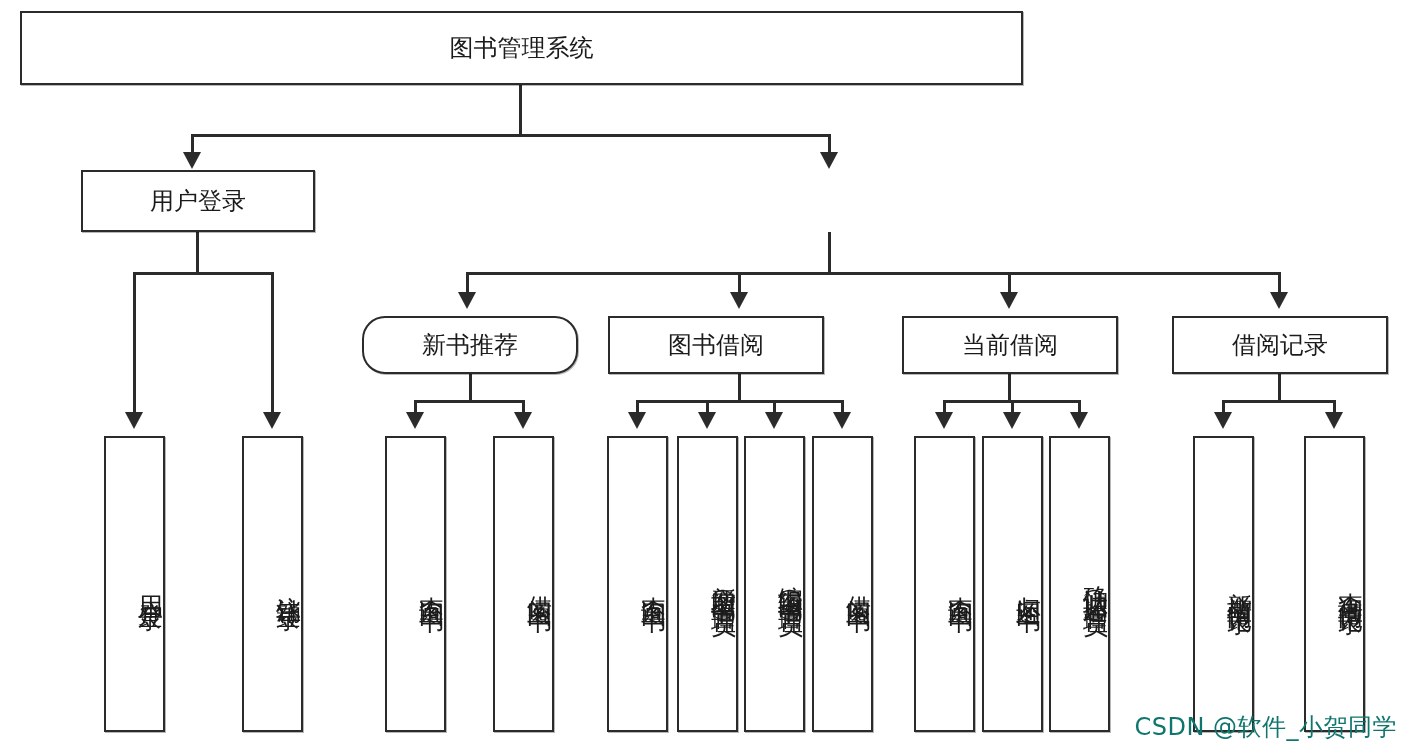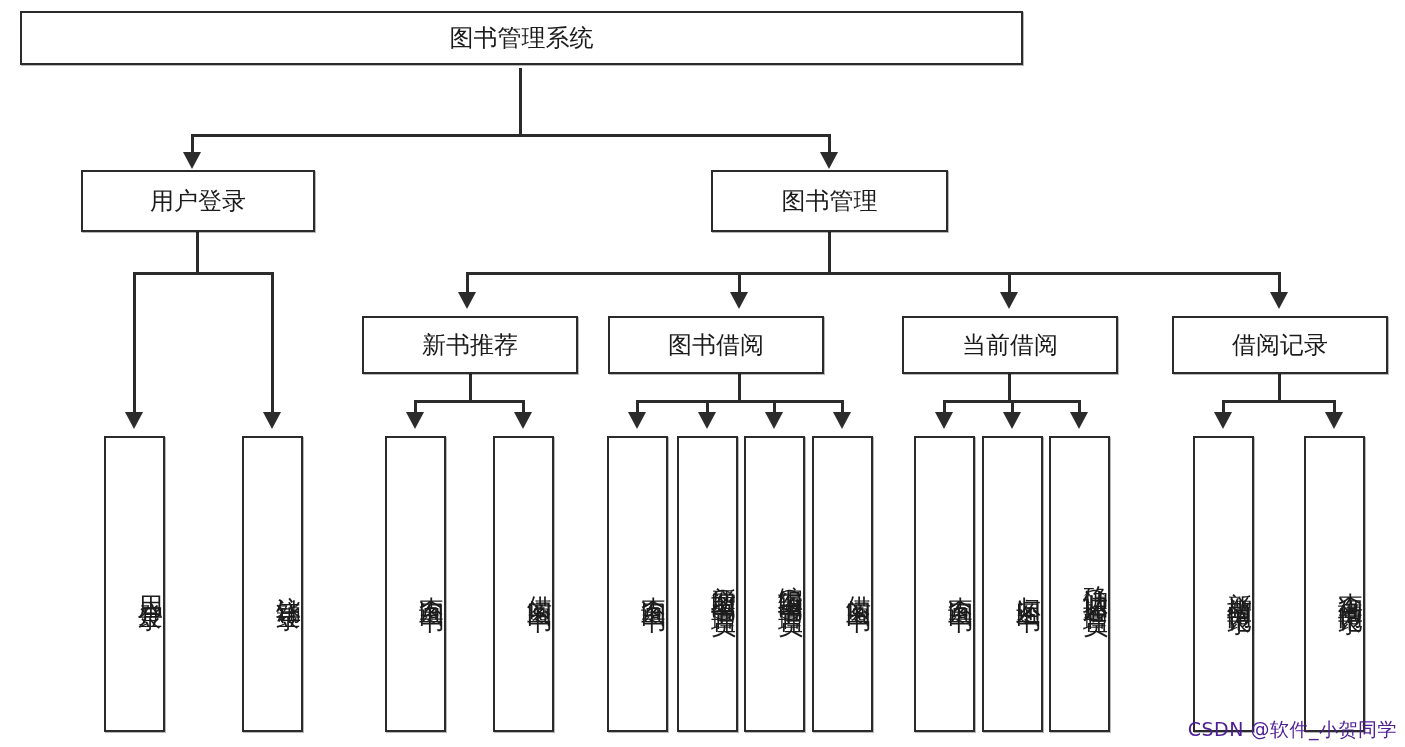"图书管理系统" div.node { height: 54px -> 74px }
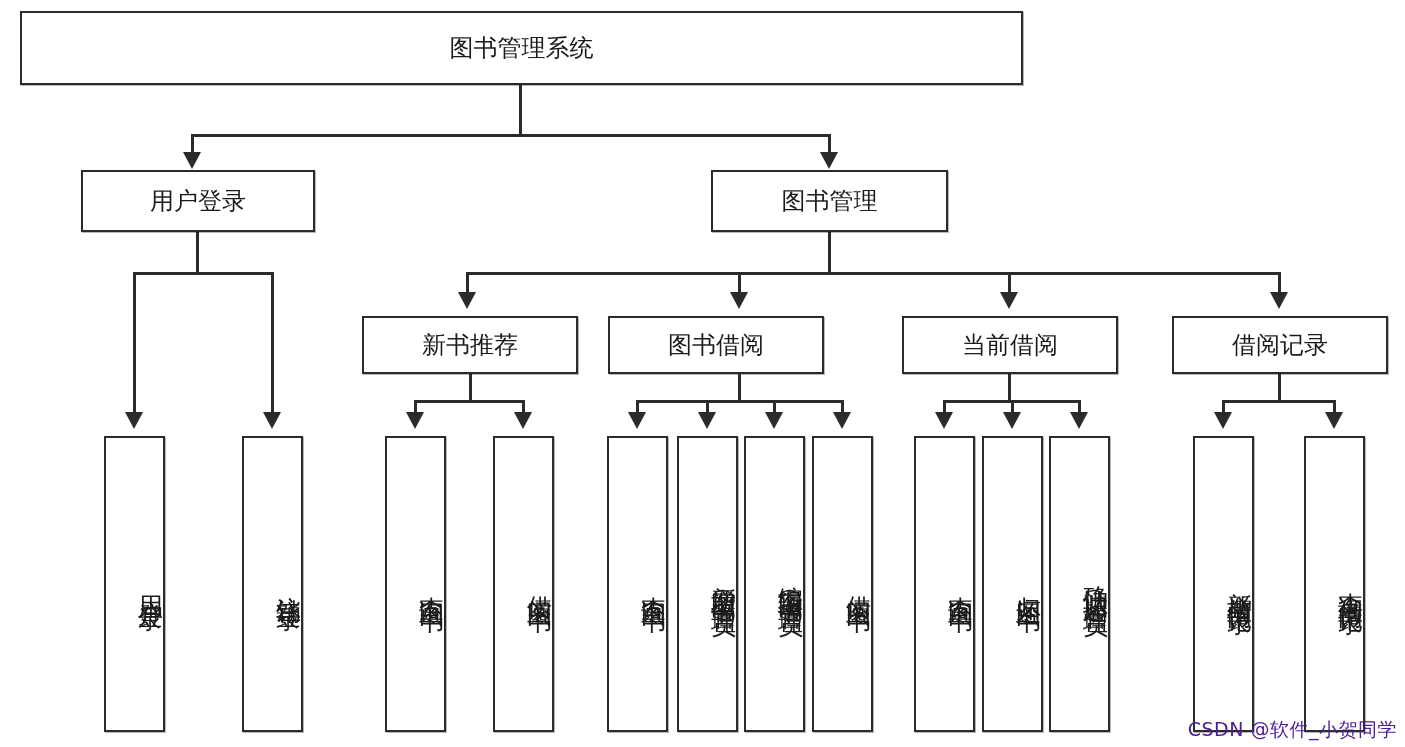"图书管理" div.node { html: <div> <span>图书管理</span> </div> -> none }
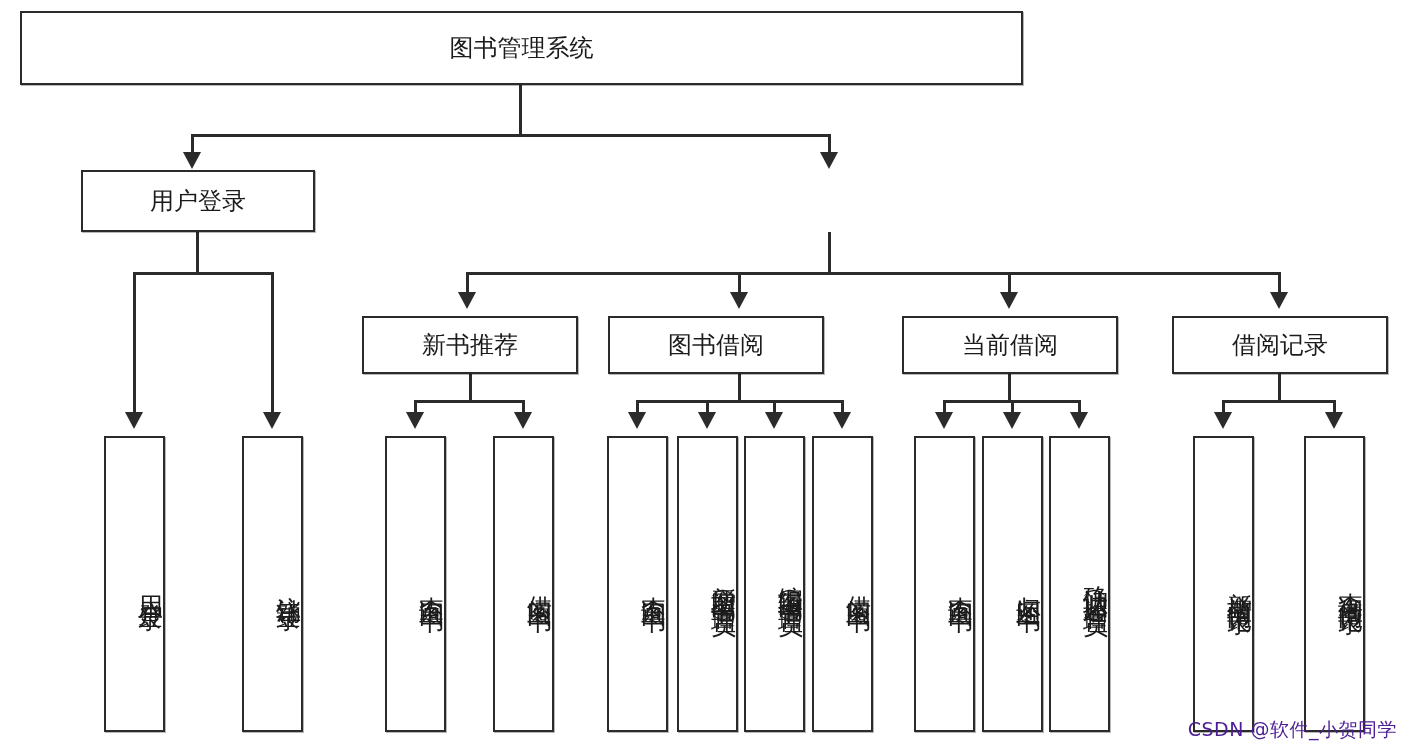"新书推荐" div.node { border-radius: none -> 23px }
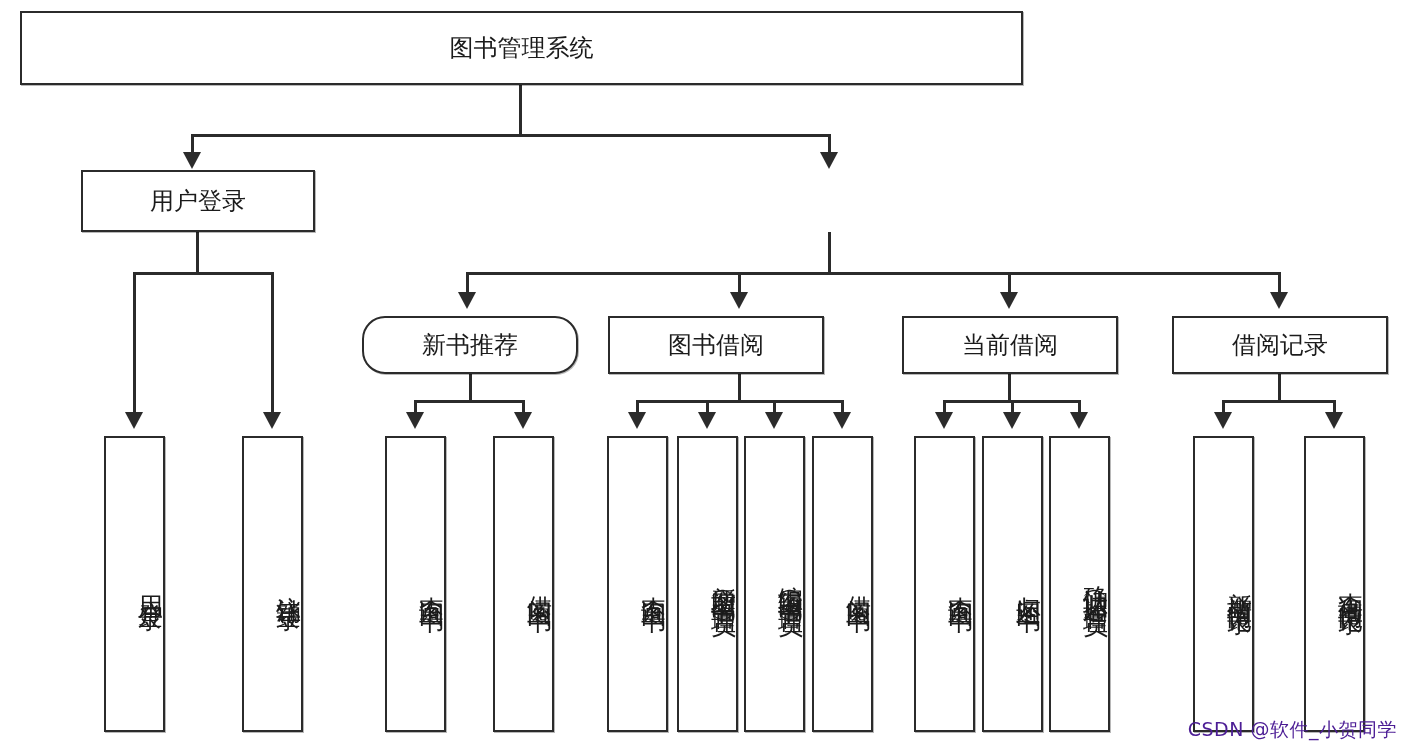"CSDN @软件_小贺同学" #watermark { color: #4c1d95 -> #0f766e; font-size: 19px -> 24px }
